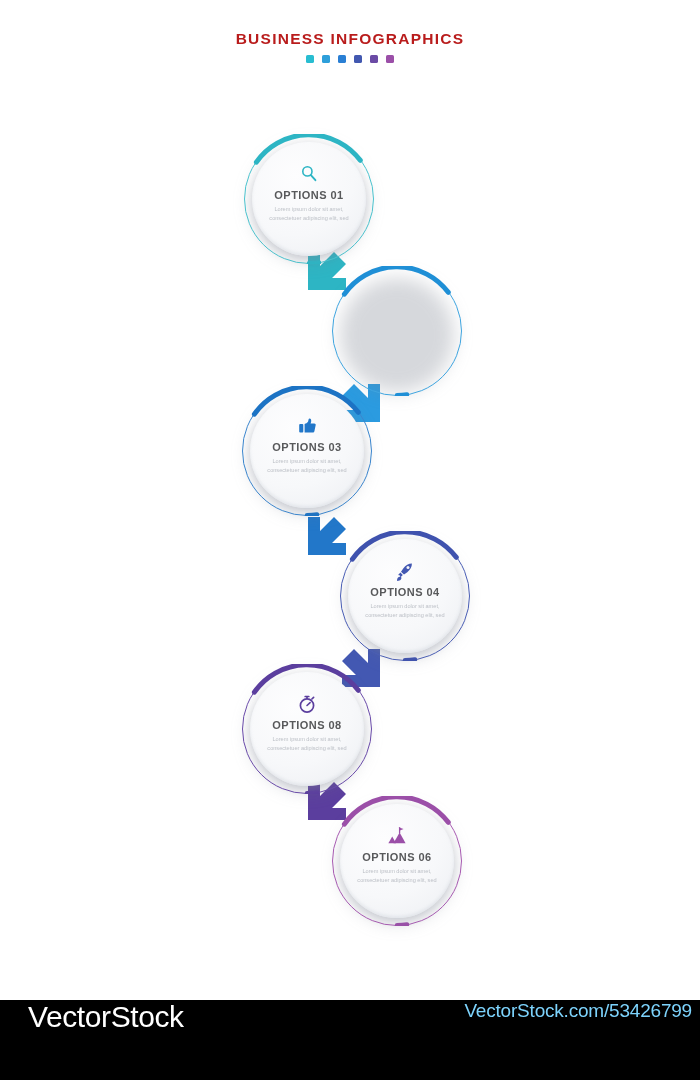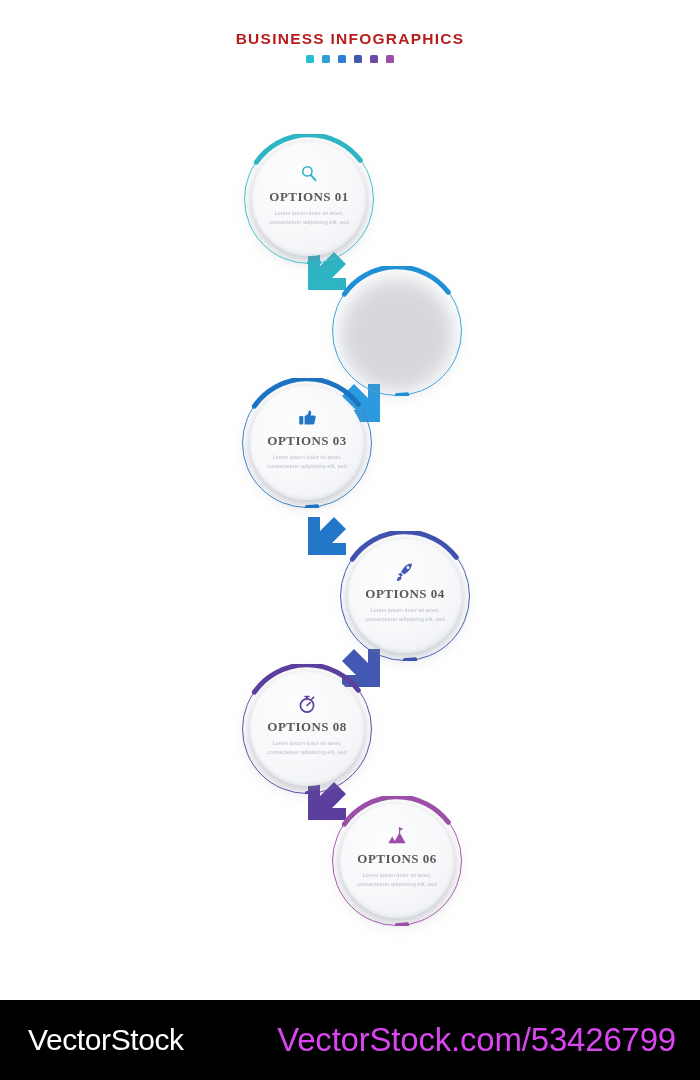"OPTIONS 01" .node-title { font-family: Liberation Serif, serif -> Liberation Sans, sans-serif; font-size: 13px -> 11px }
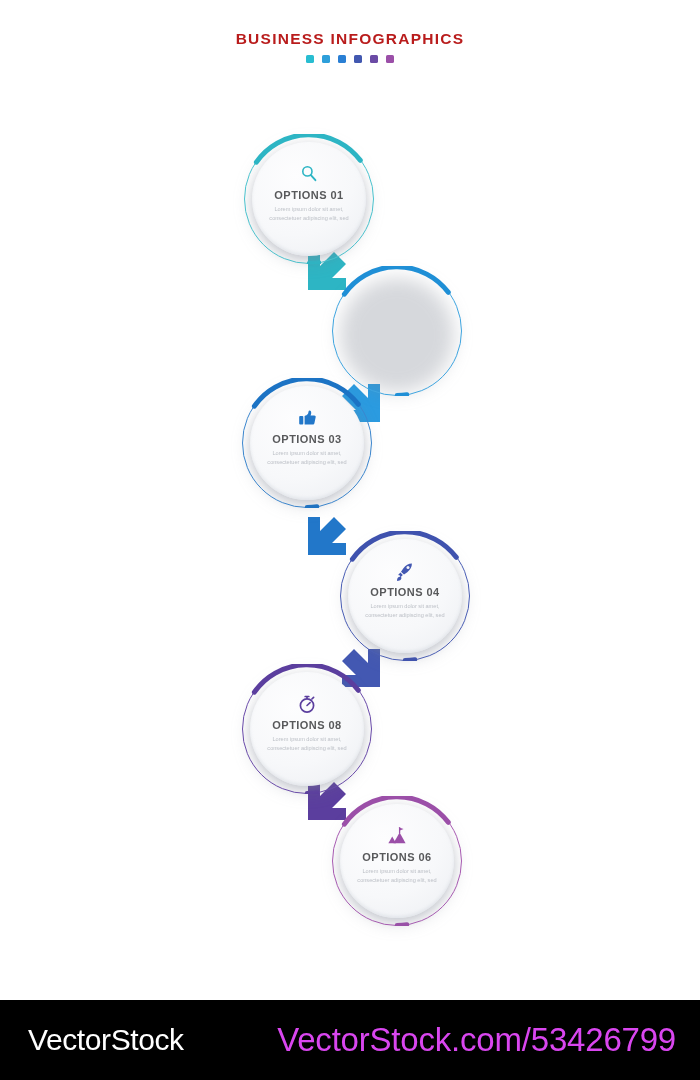"OPTIONS 03" div.step-node { top: 378px -> 386px }
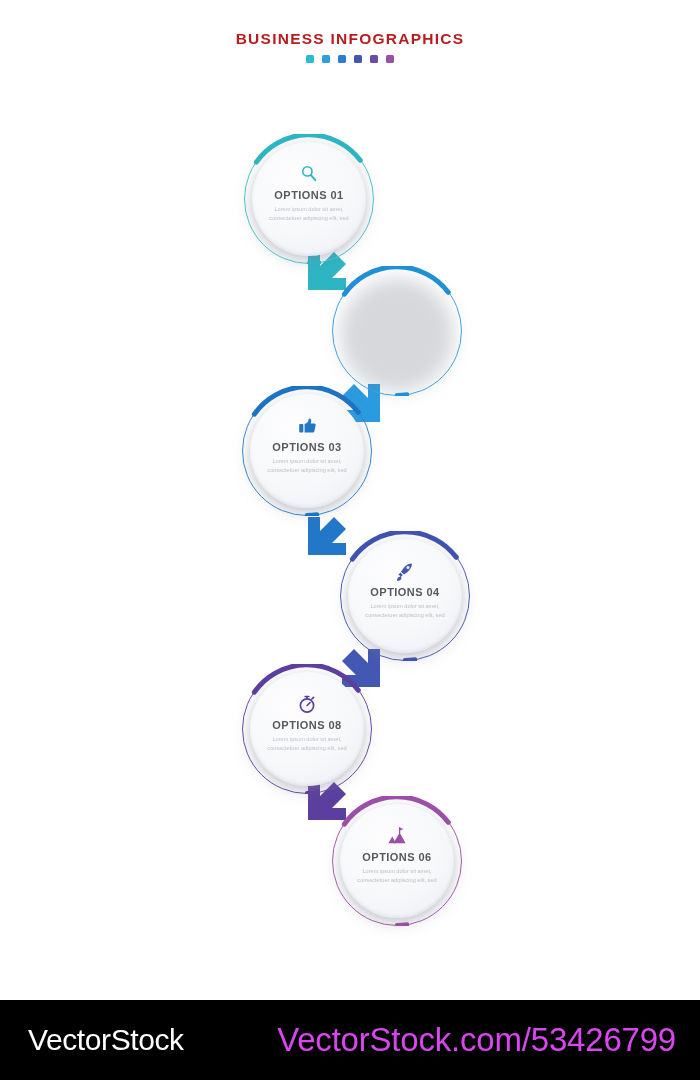"VectorStock" #footer { align-items: center -> flex-start }
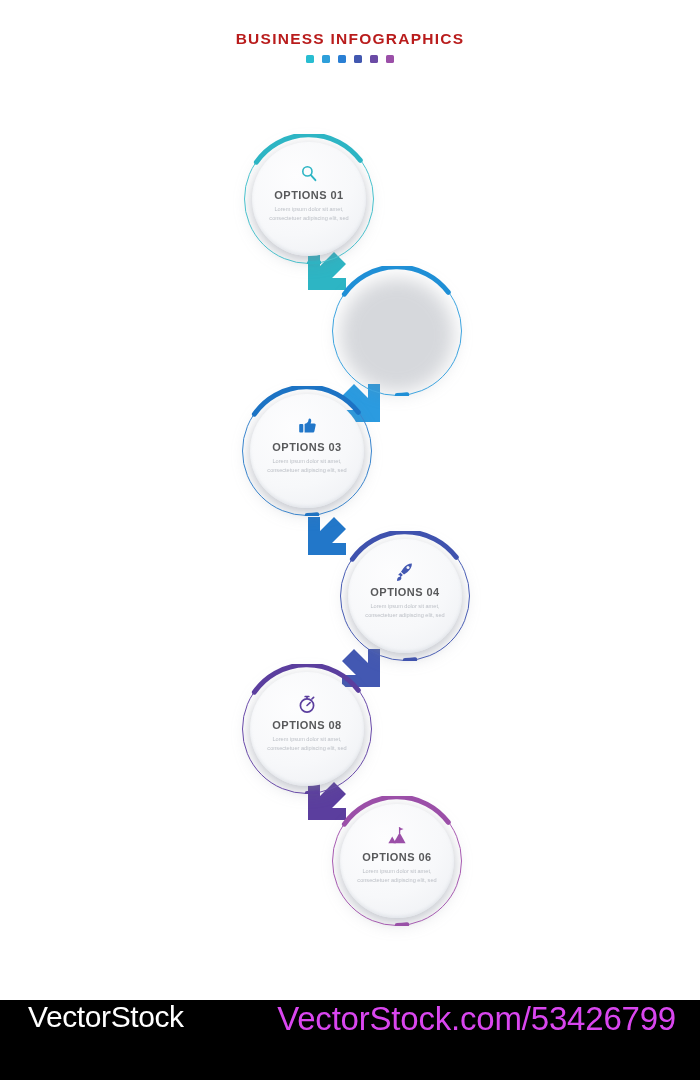"VectorStock.com/53426799" #footer-url { color: #d946ef -> #7dd3fc; font-size: 33px -> 19px; margin-right: 24px -> 8px }
